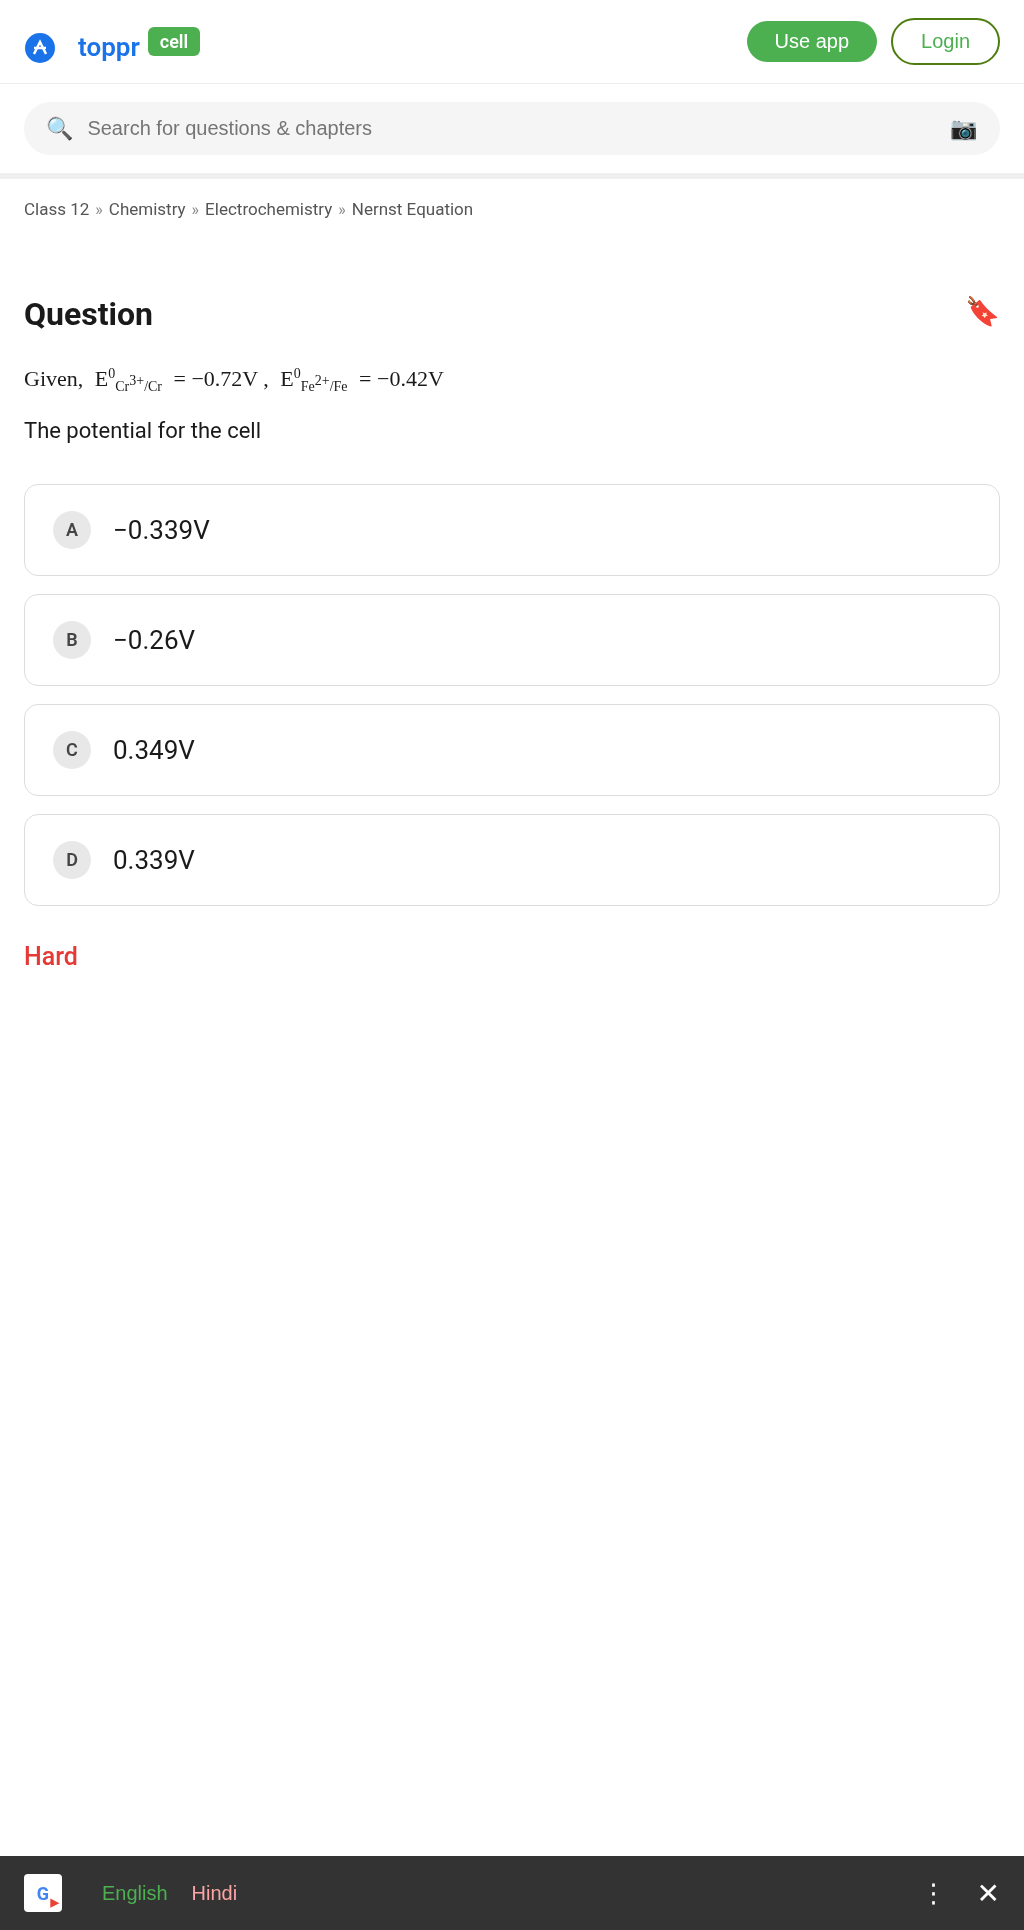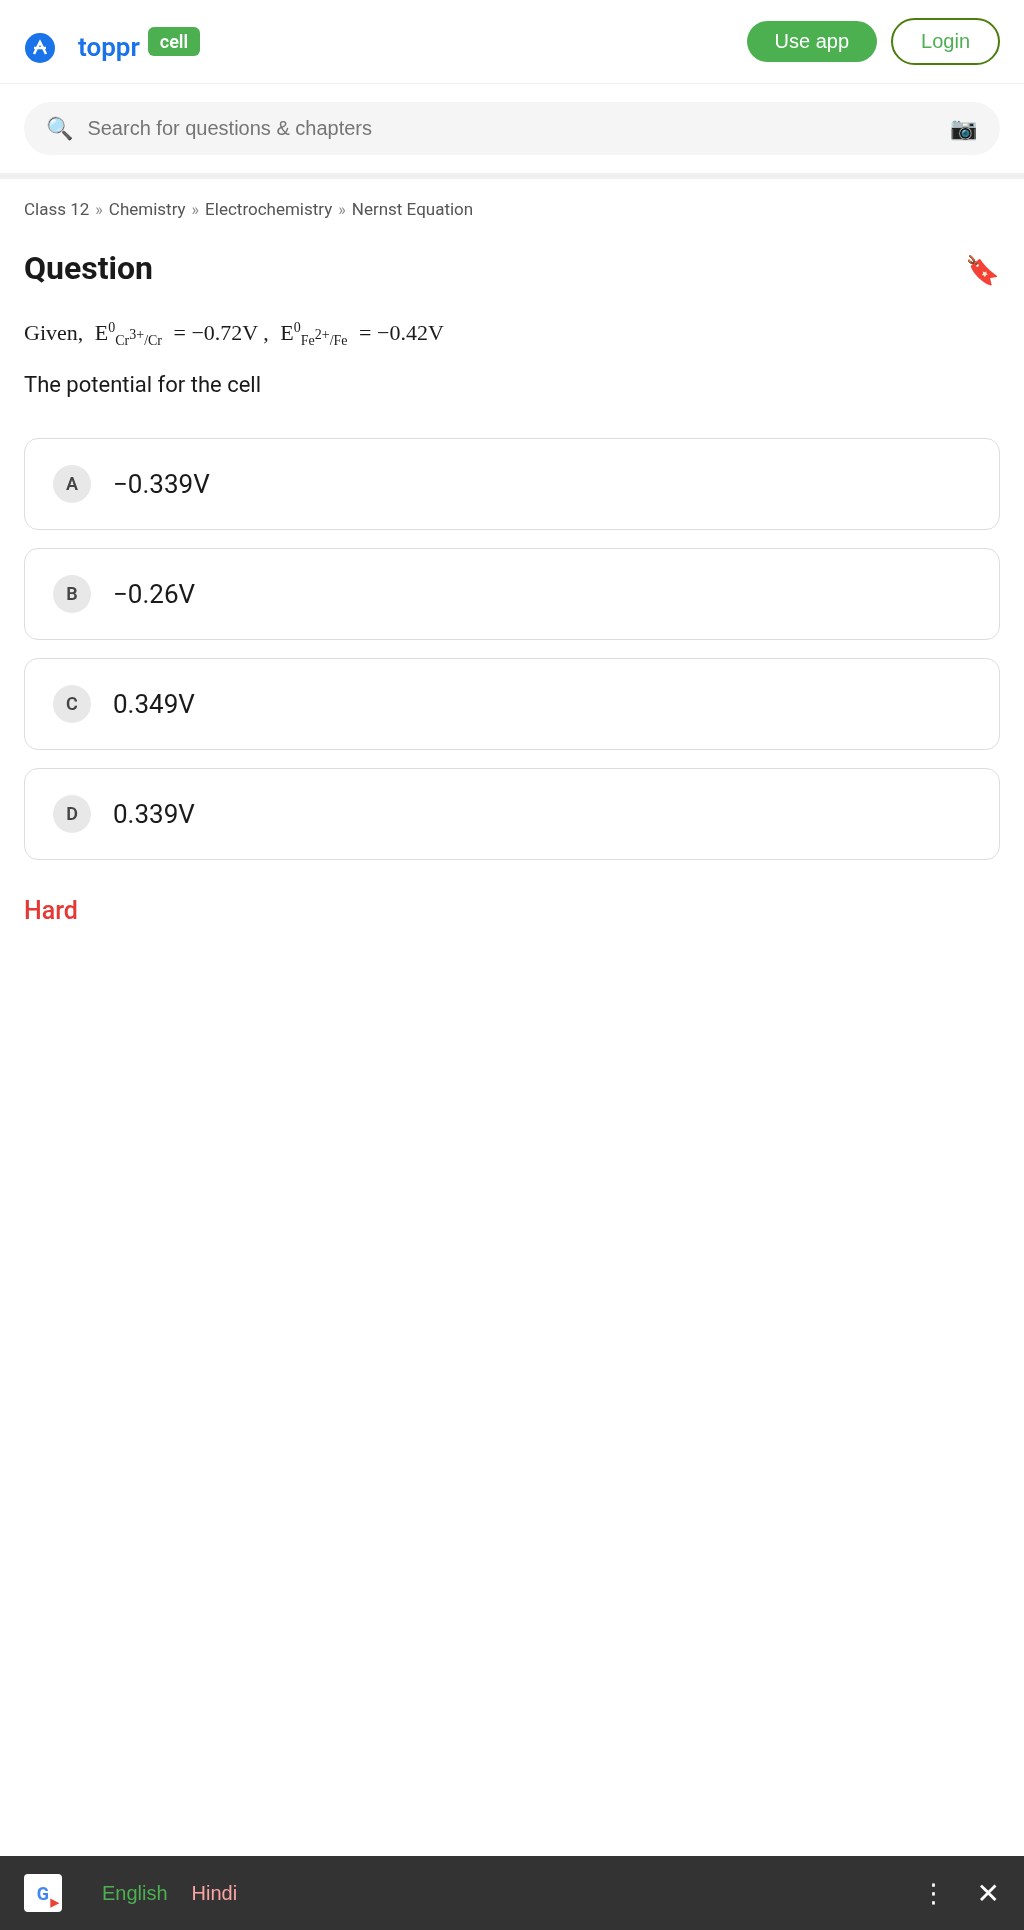"Question" .question-header { align-items: flex-end -> flex-start; margin-top: none -> 46px }
